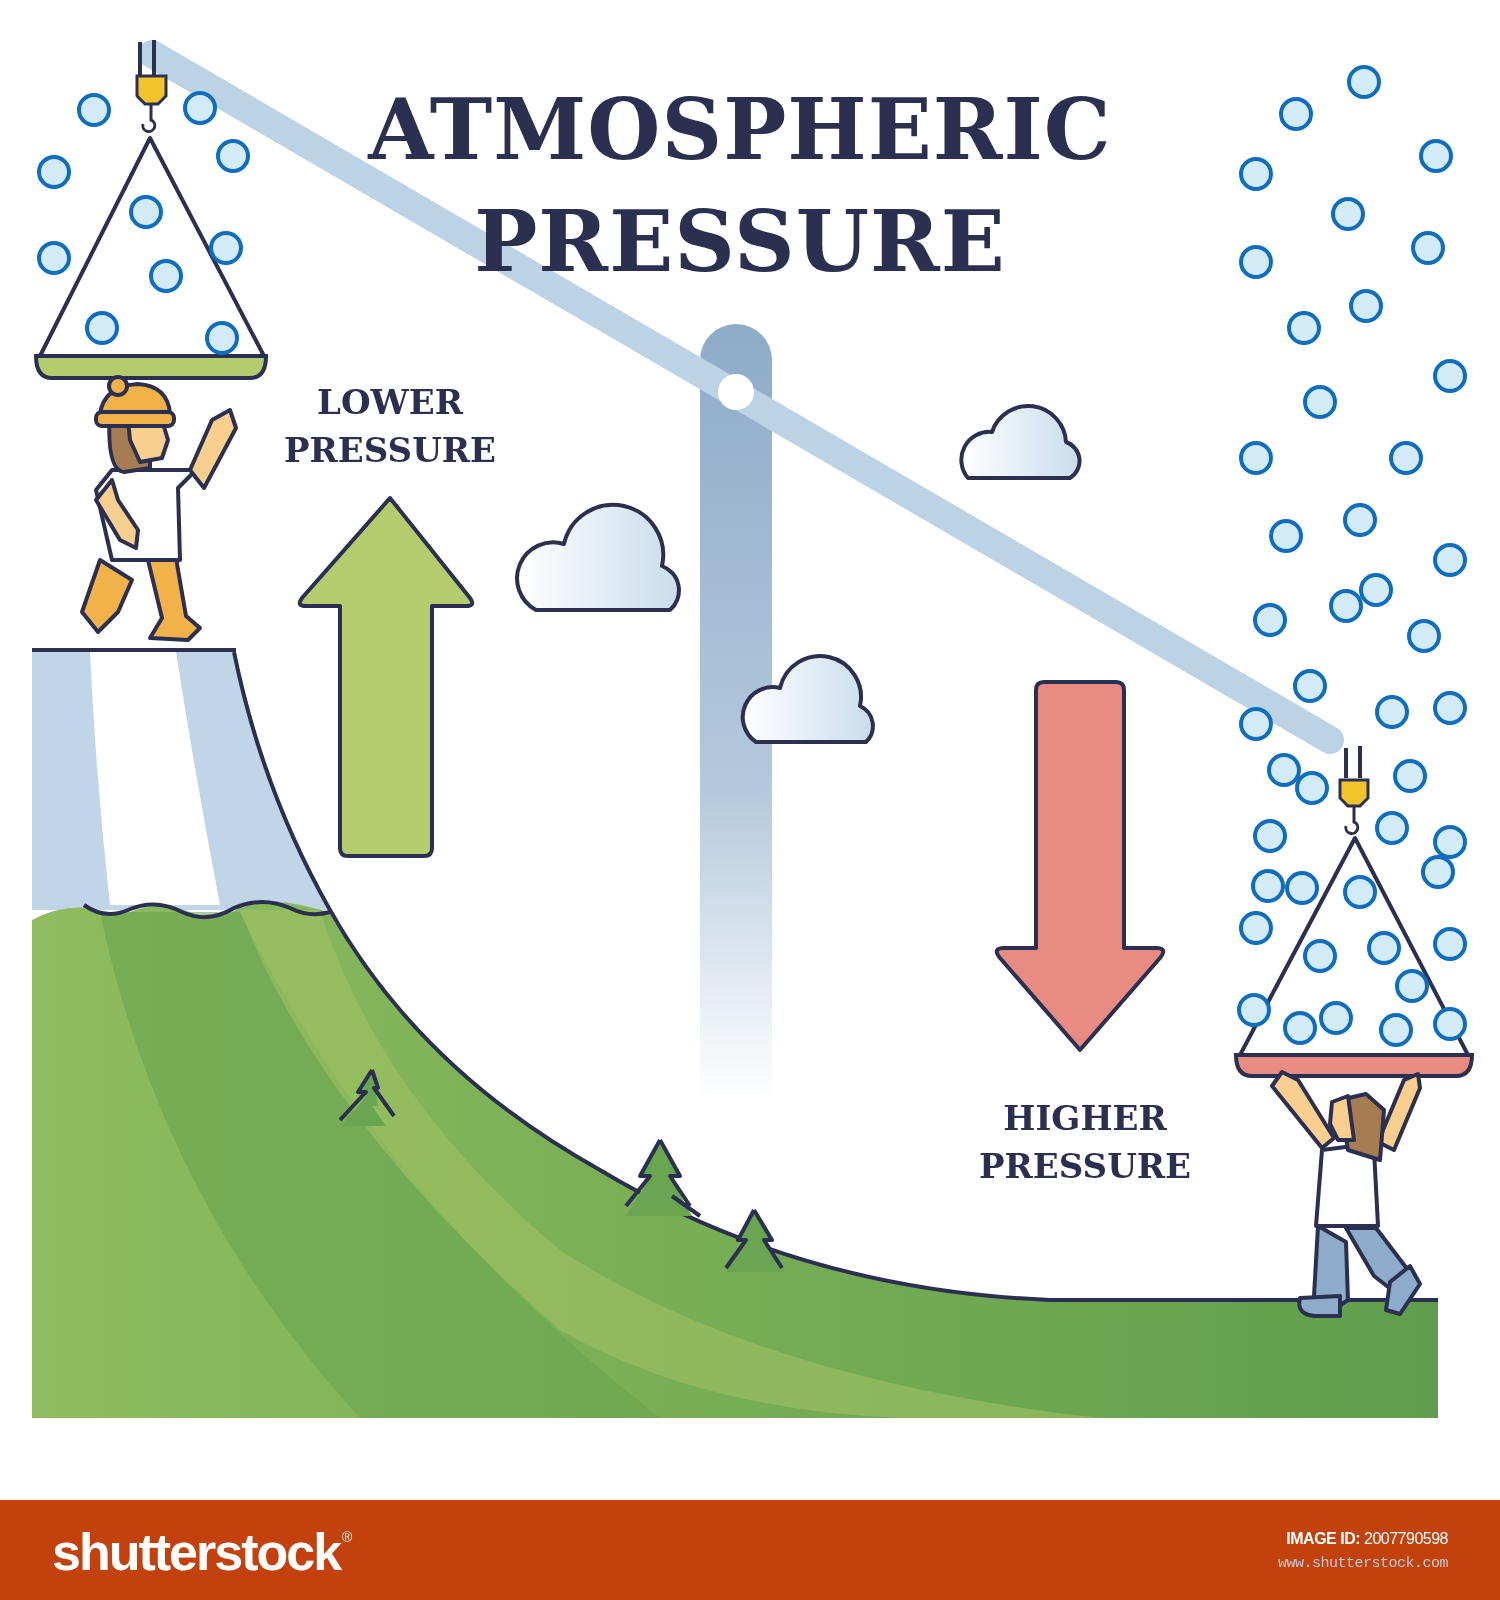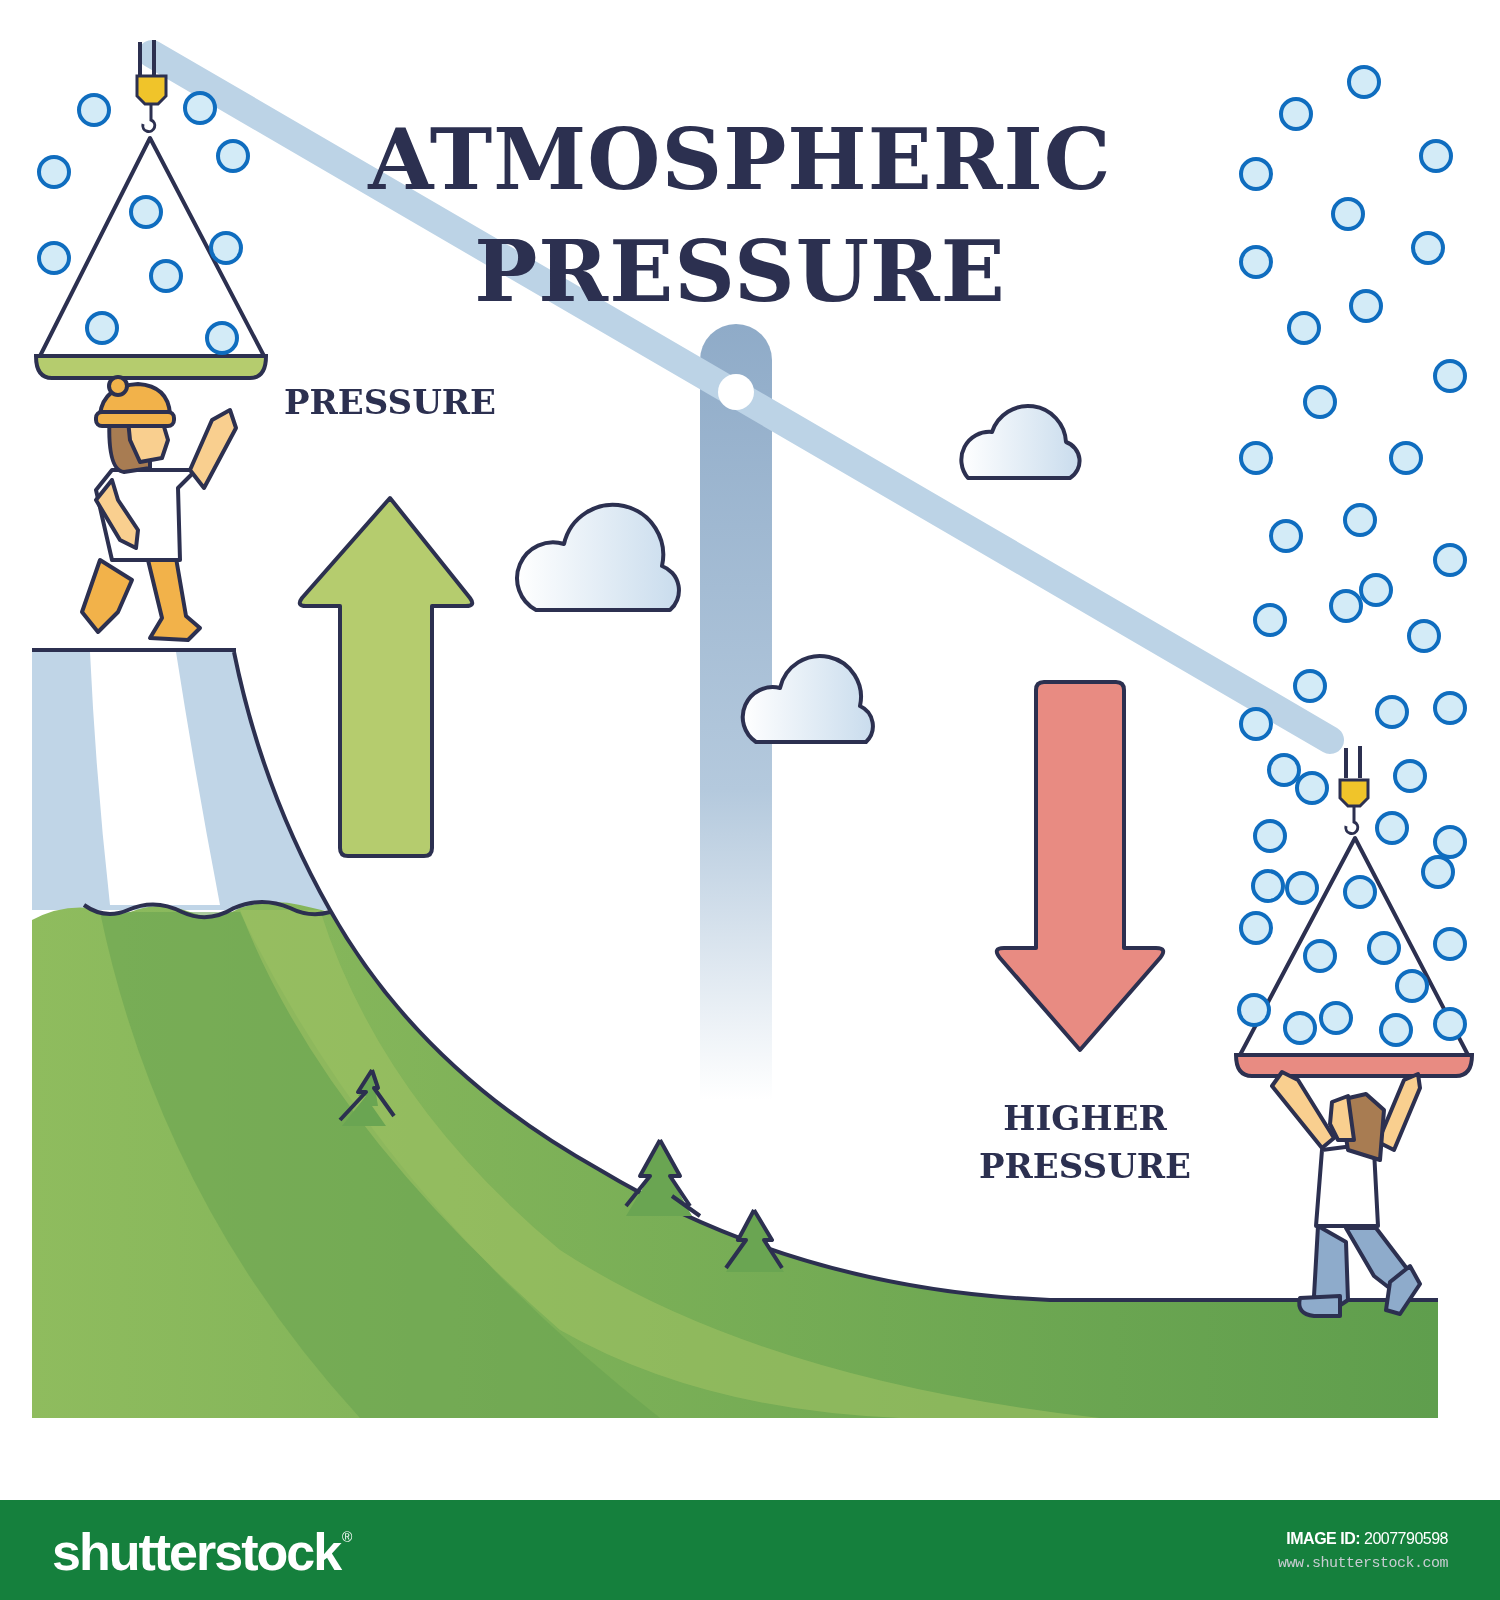"ATMOSPHERIC" .title-line { margin-top: 30px -> none }
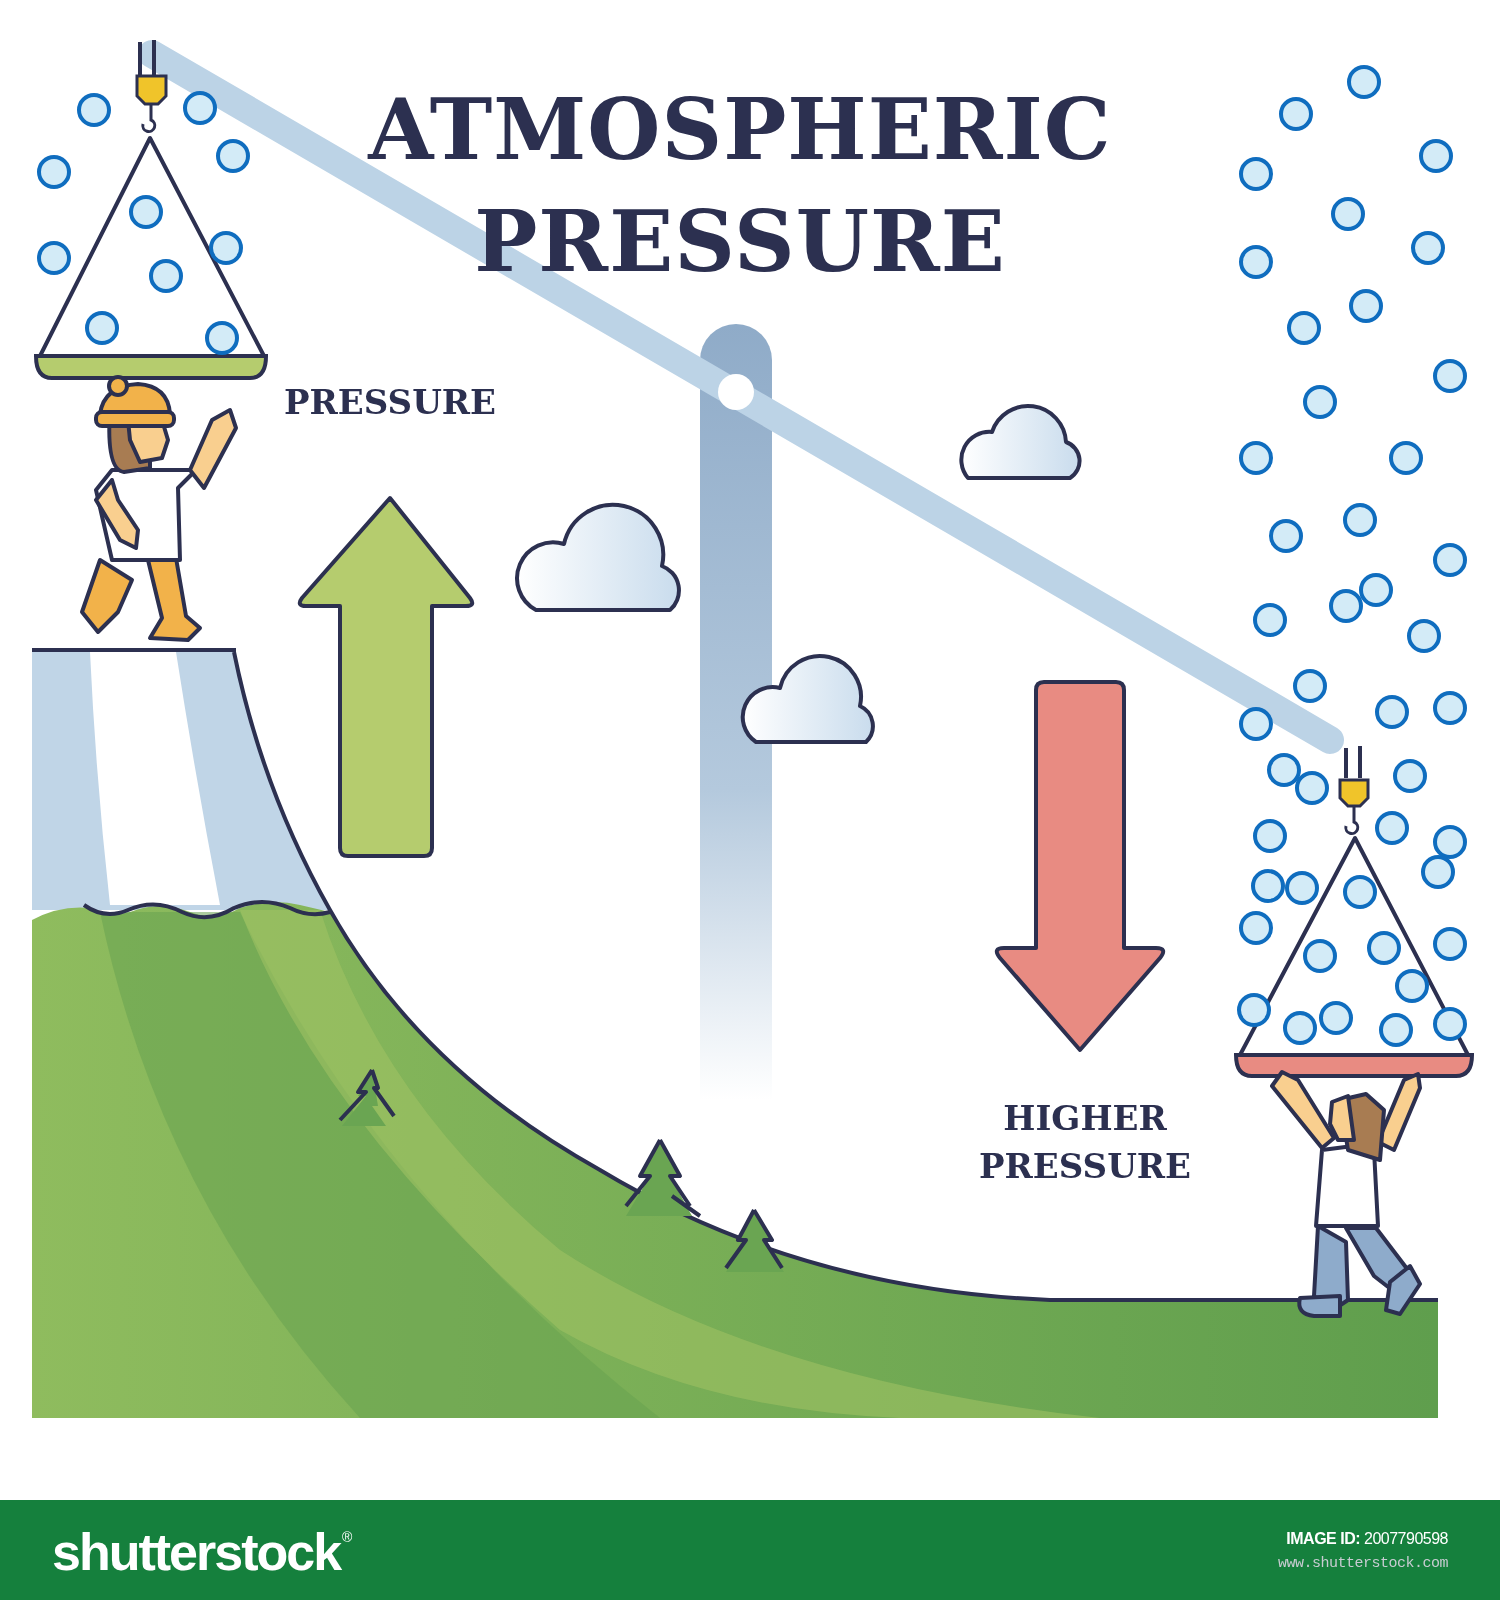"LOWER" div { html: none -> <div>LOWER</div> }
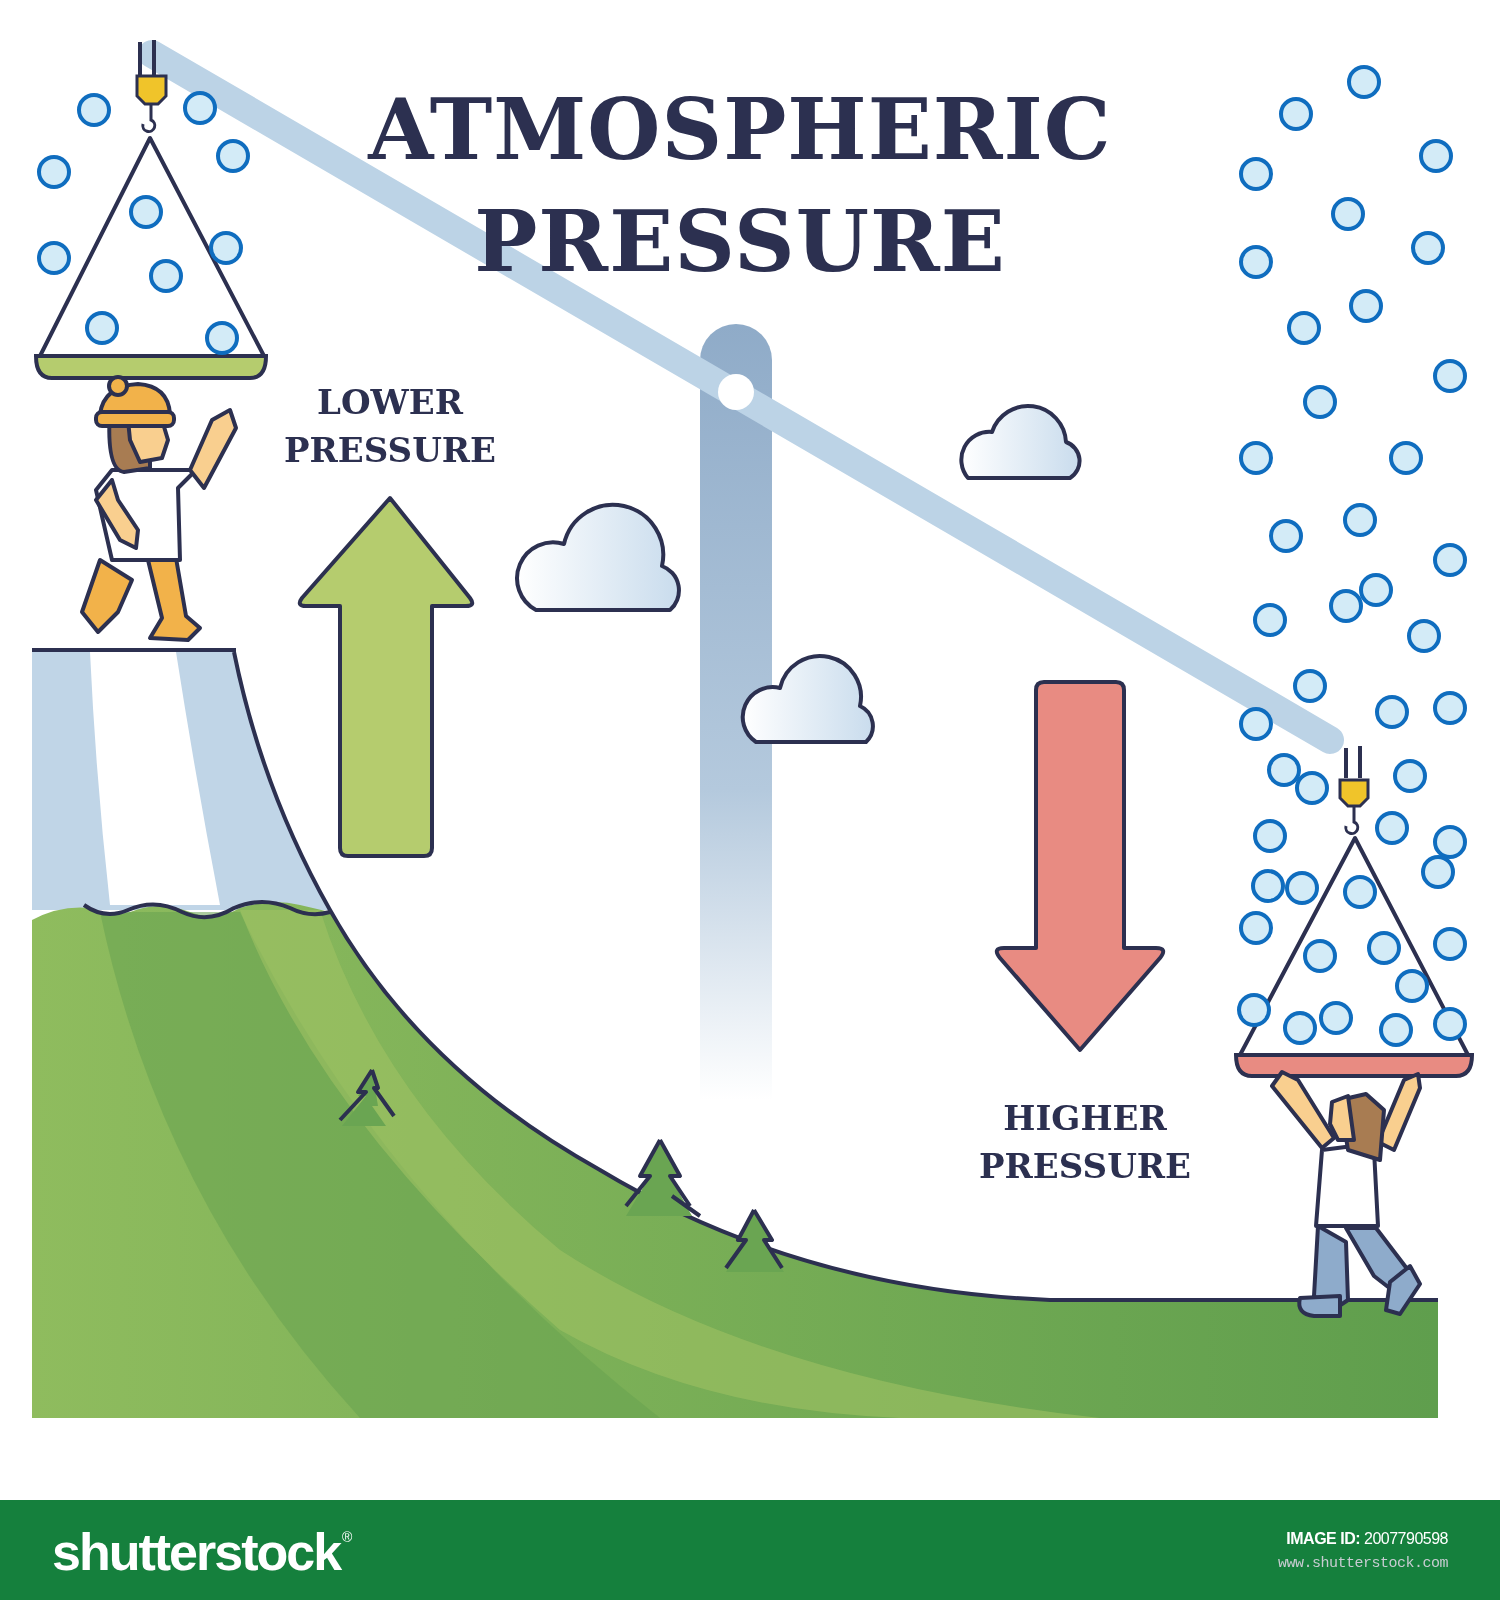"shutterstock ®" #footer { background: #15803d -> #c2410c }
